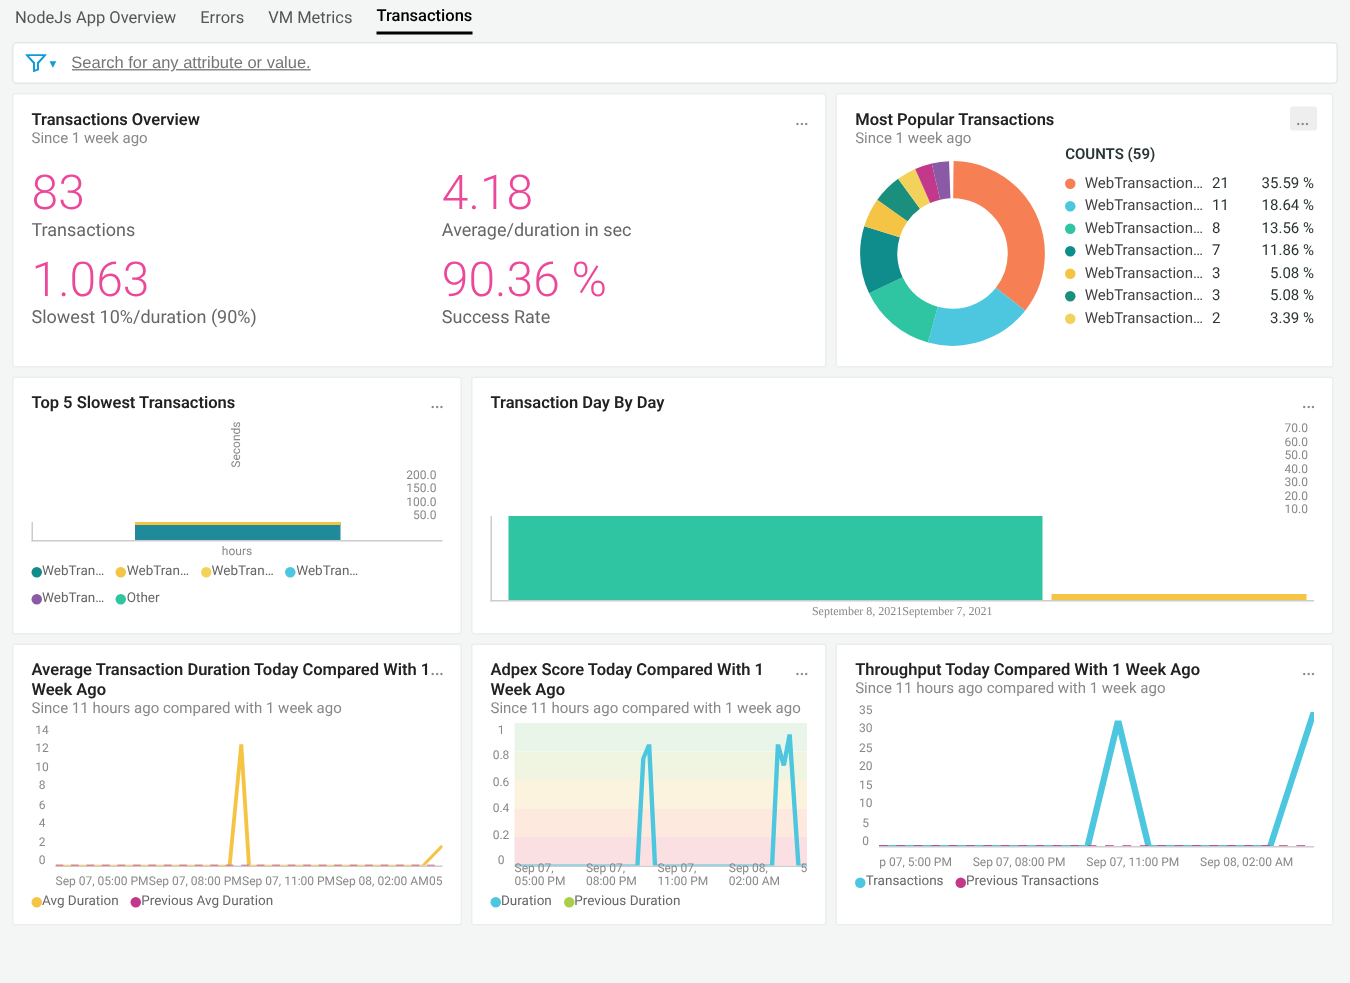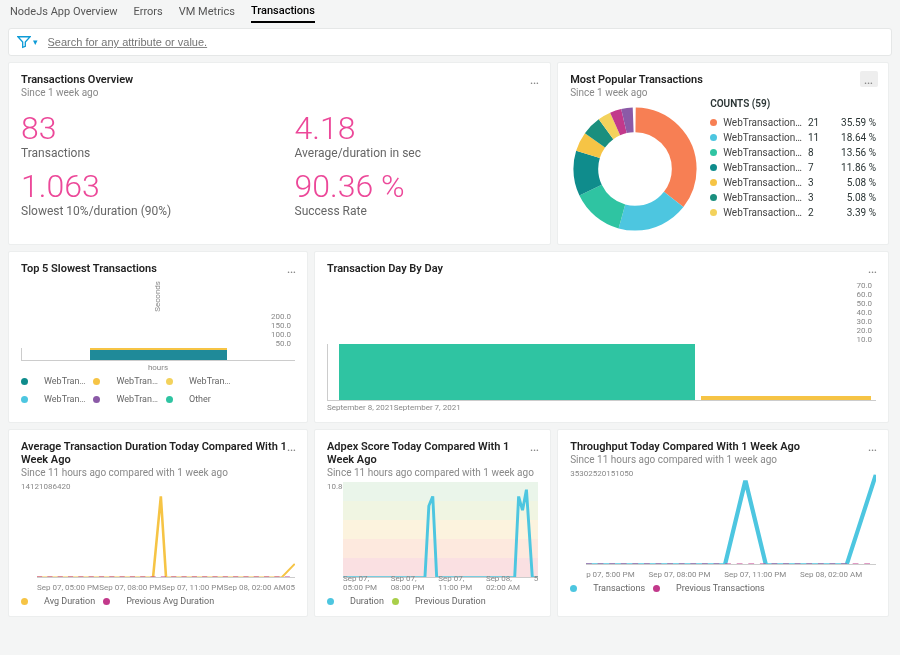"WebTran…" .legend-item { gap: 16px -> 0 }
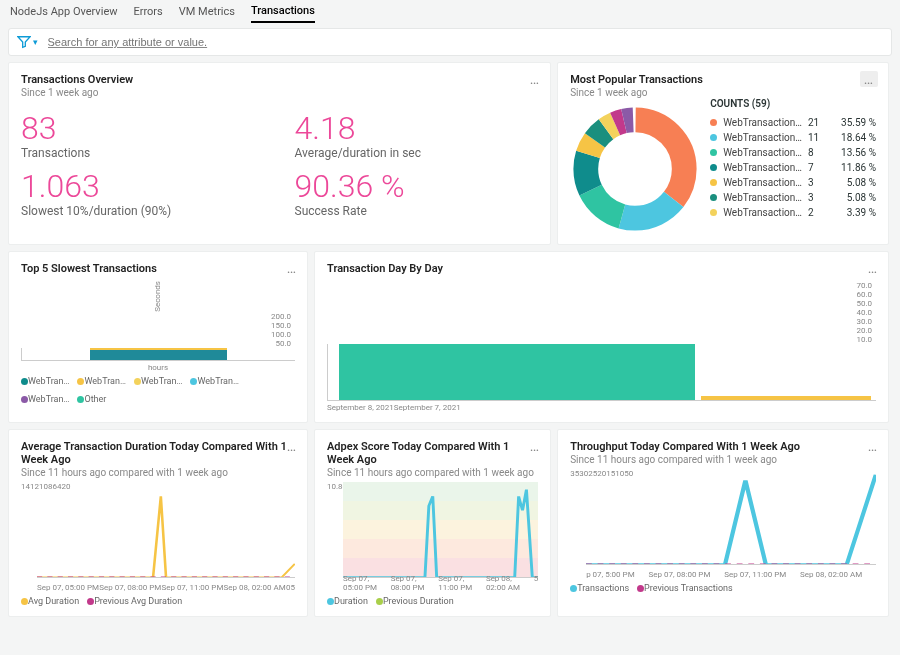"September 8, 2021" .xaxis-row { font-family: none -> Liberation Serif, serif; justify-content: flex-start -> center }
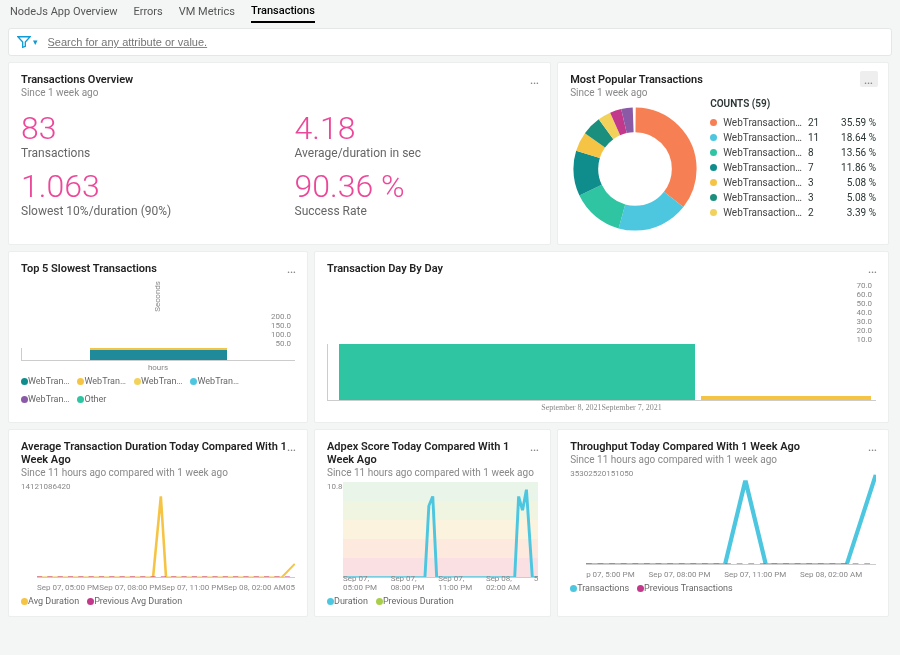"35" .sm-yaxis { bottom: 3px -> 14px; flex-direction: row -> column; text-align: left -> center }
